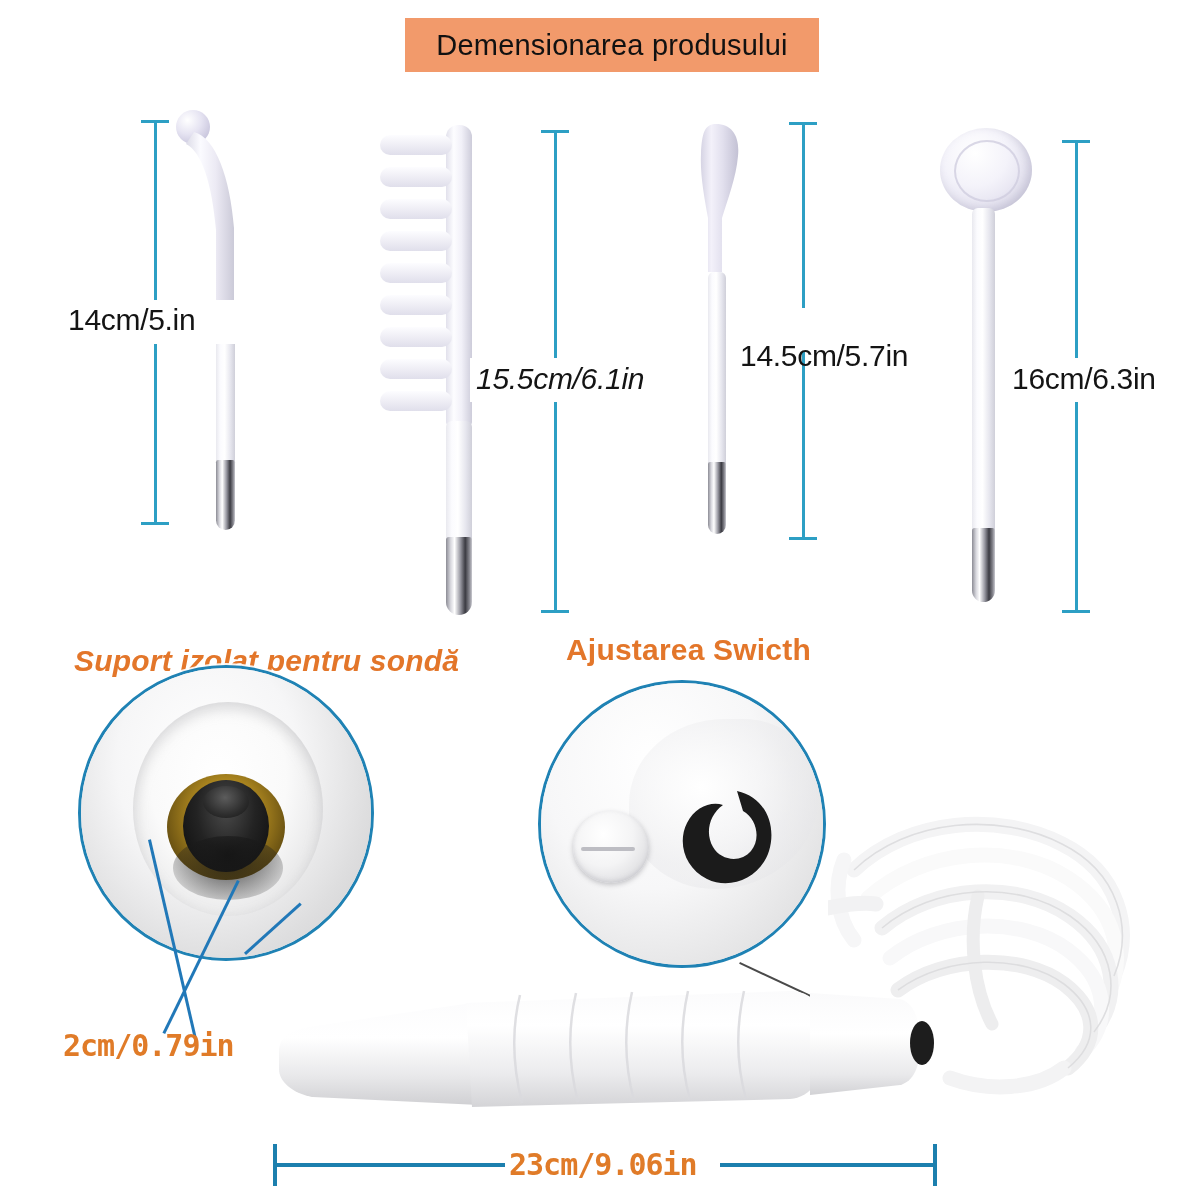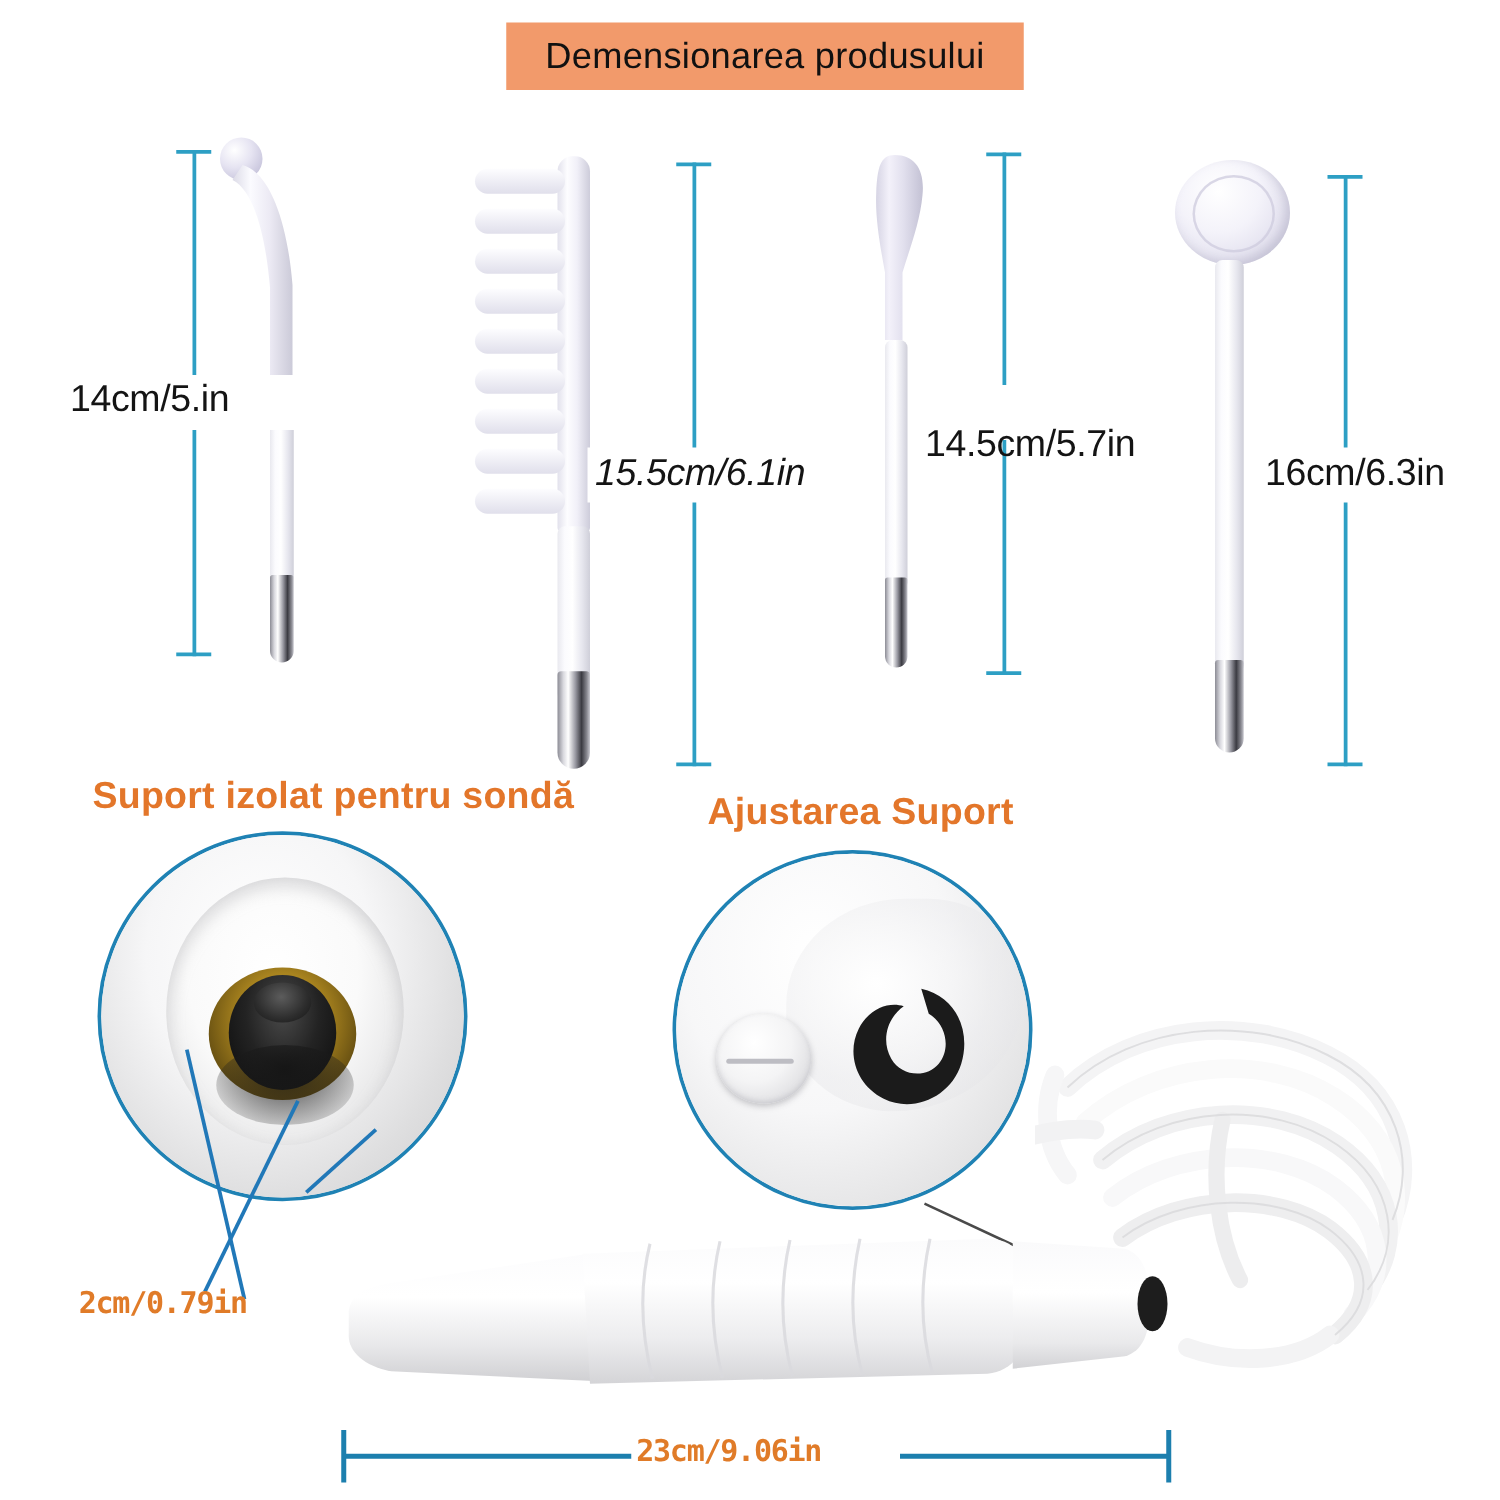"14cm/5.in" div.dim-label { left: 56px -> 68px }
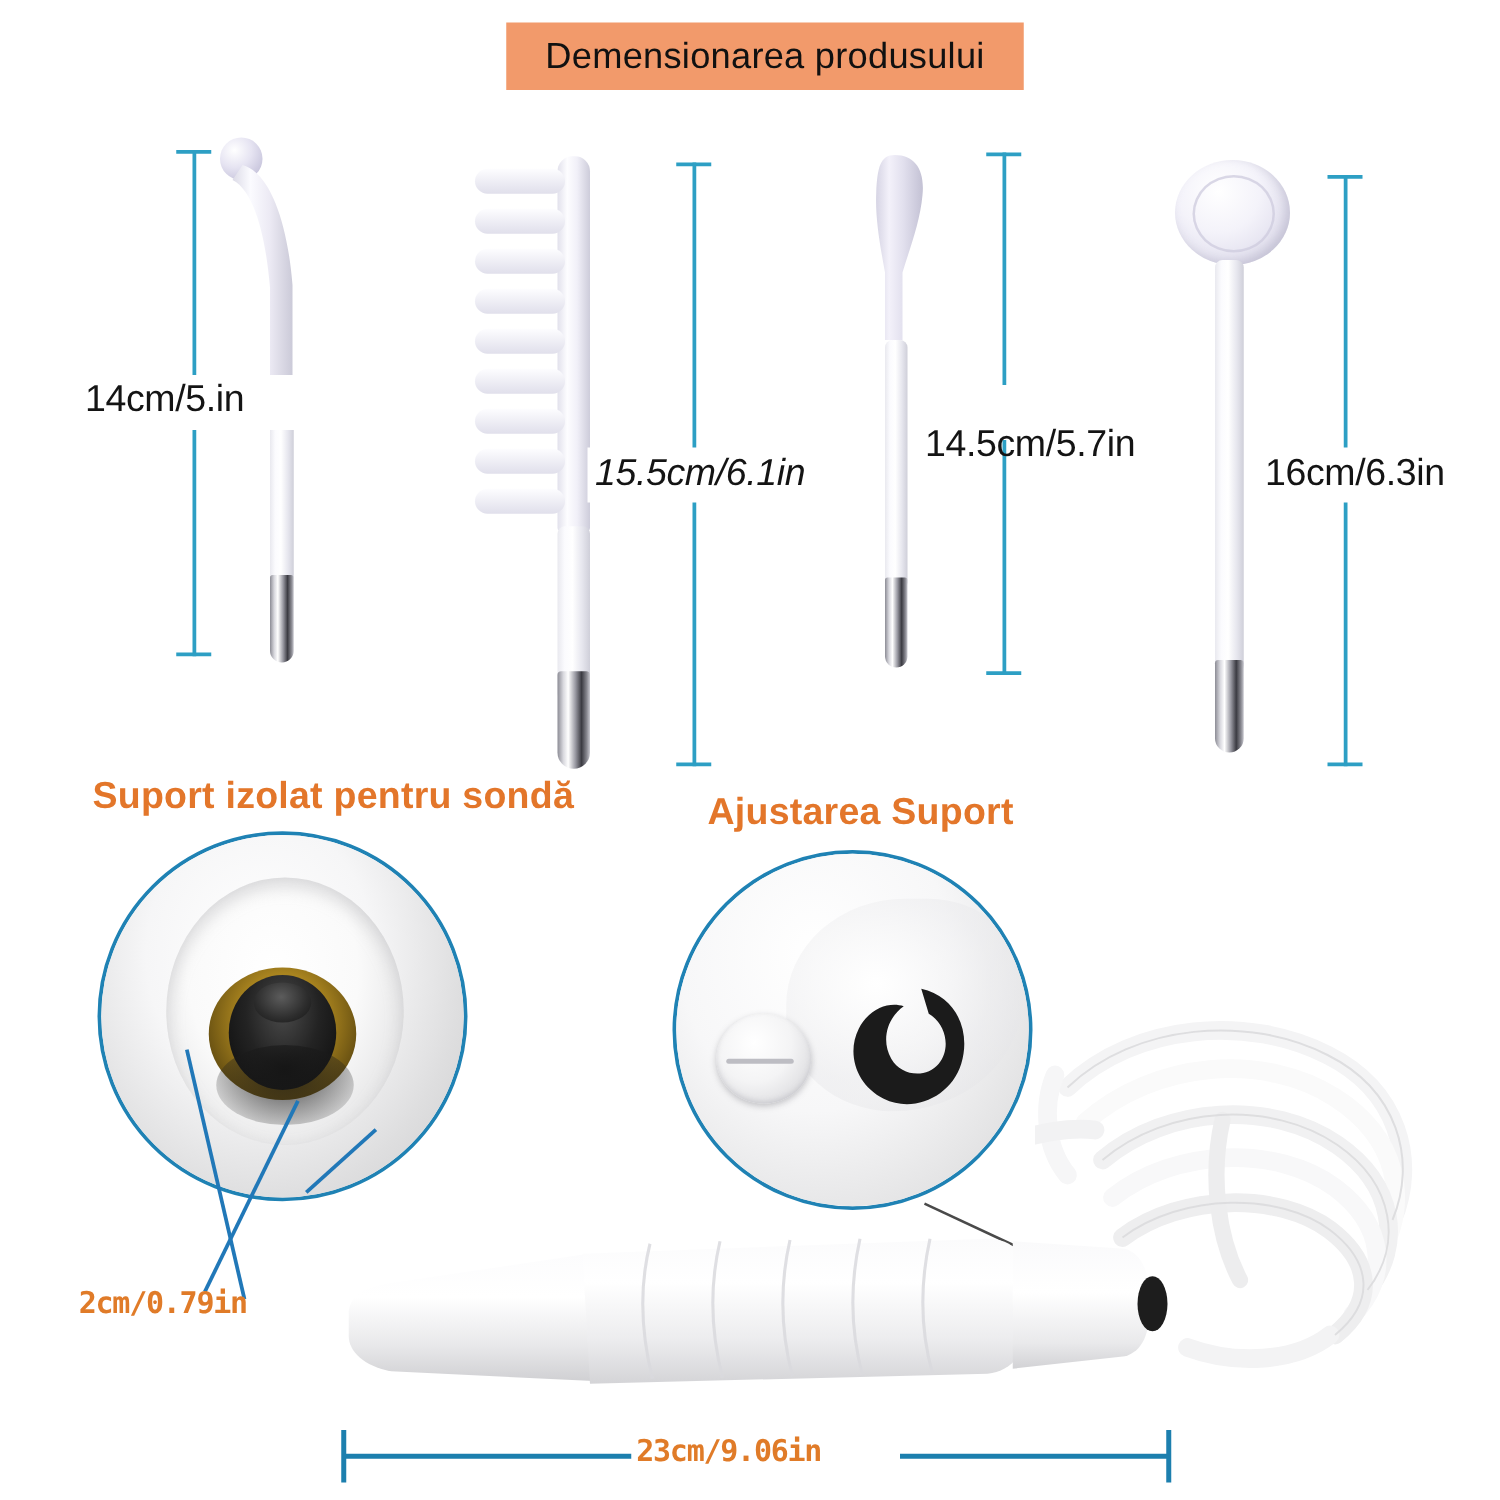"Suport izolat pentru sondă" div.orange-head { font-style: none -> italic; top: 620px -> 644px }
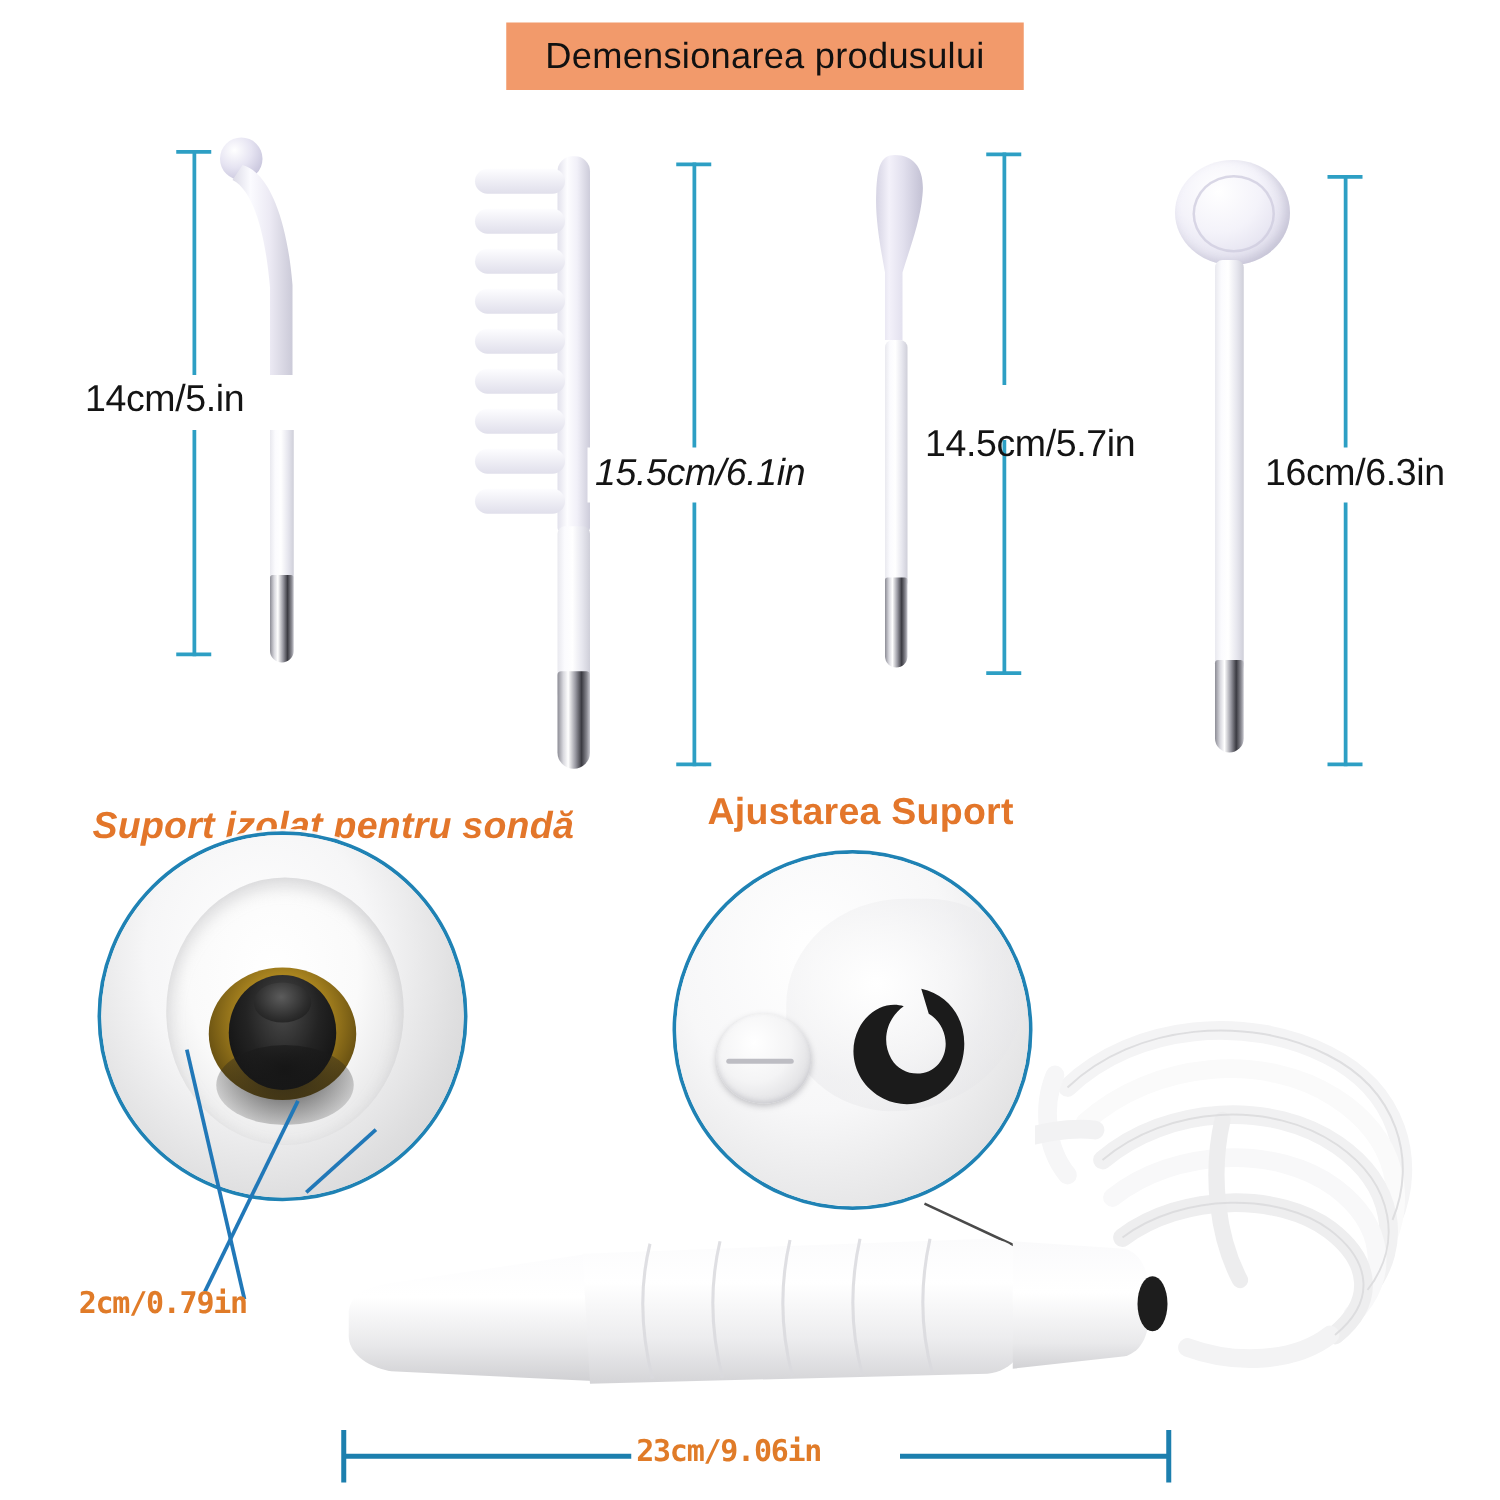"Ajustarea Suport" div.orange-head { text: Suport -> Swicth }
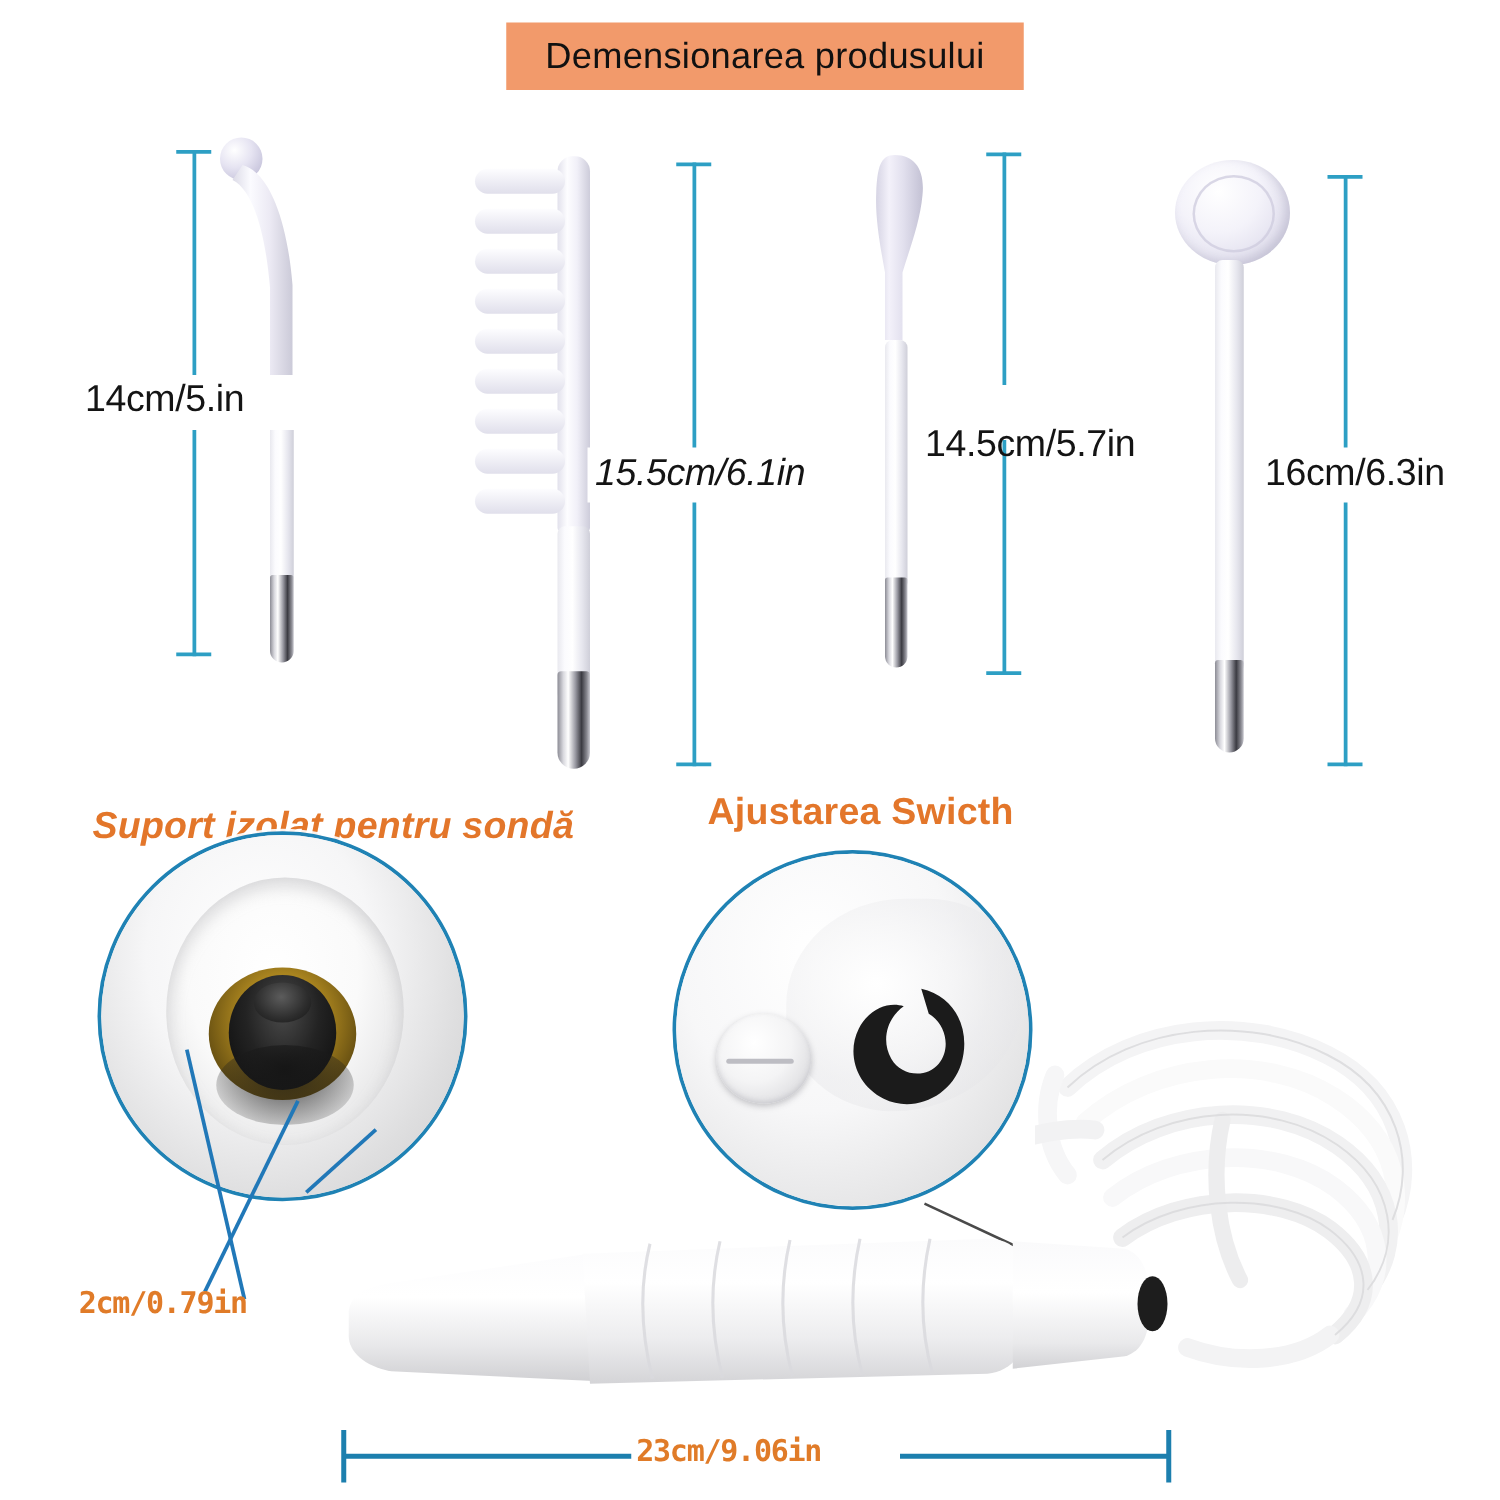"2cm/0.79in" .orange-dim { font-size: 24px -> 30px }
